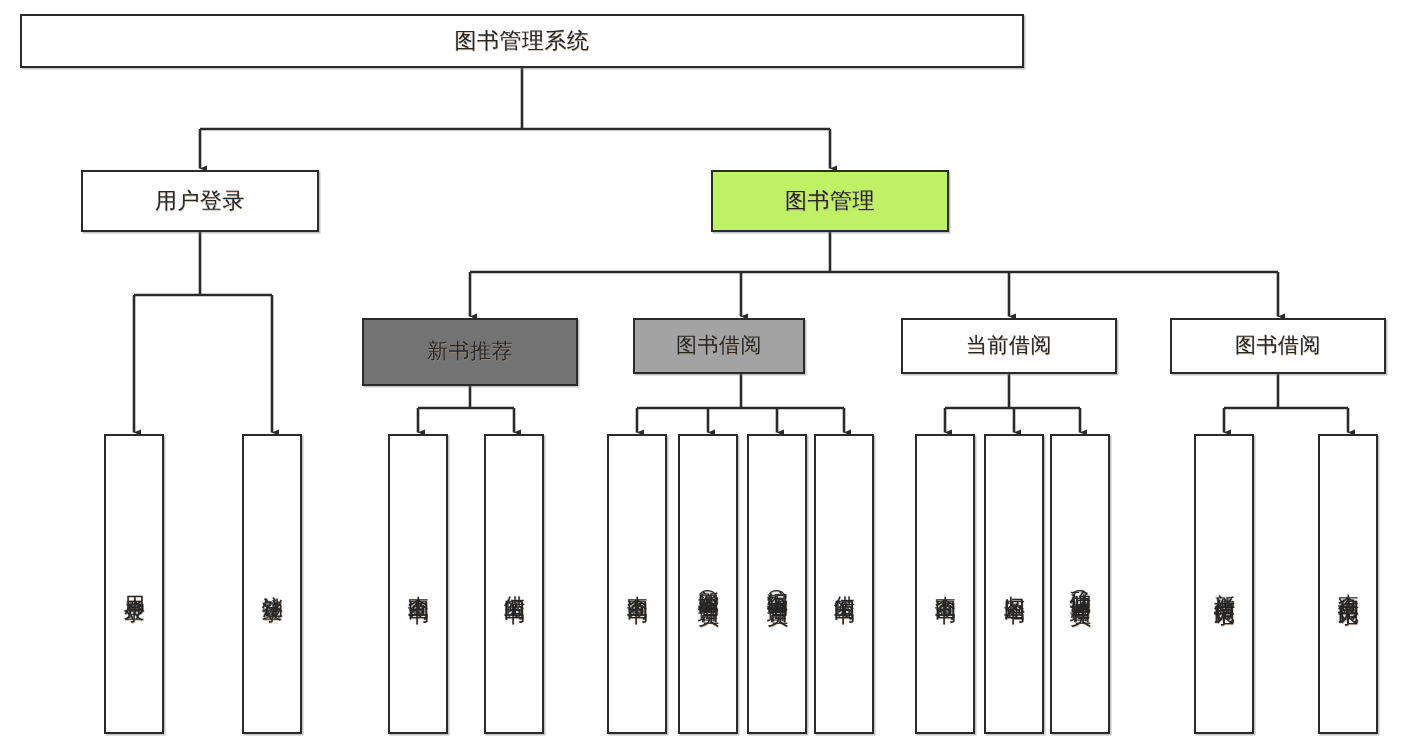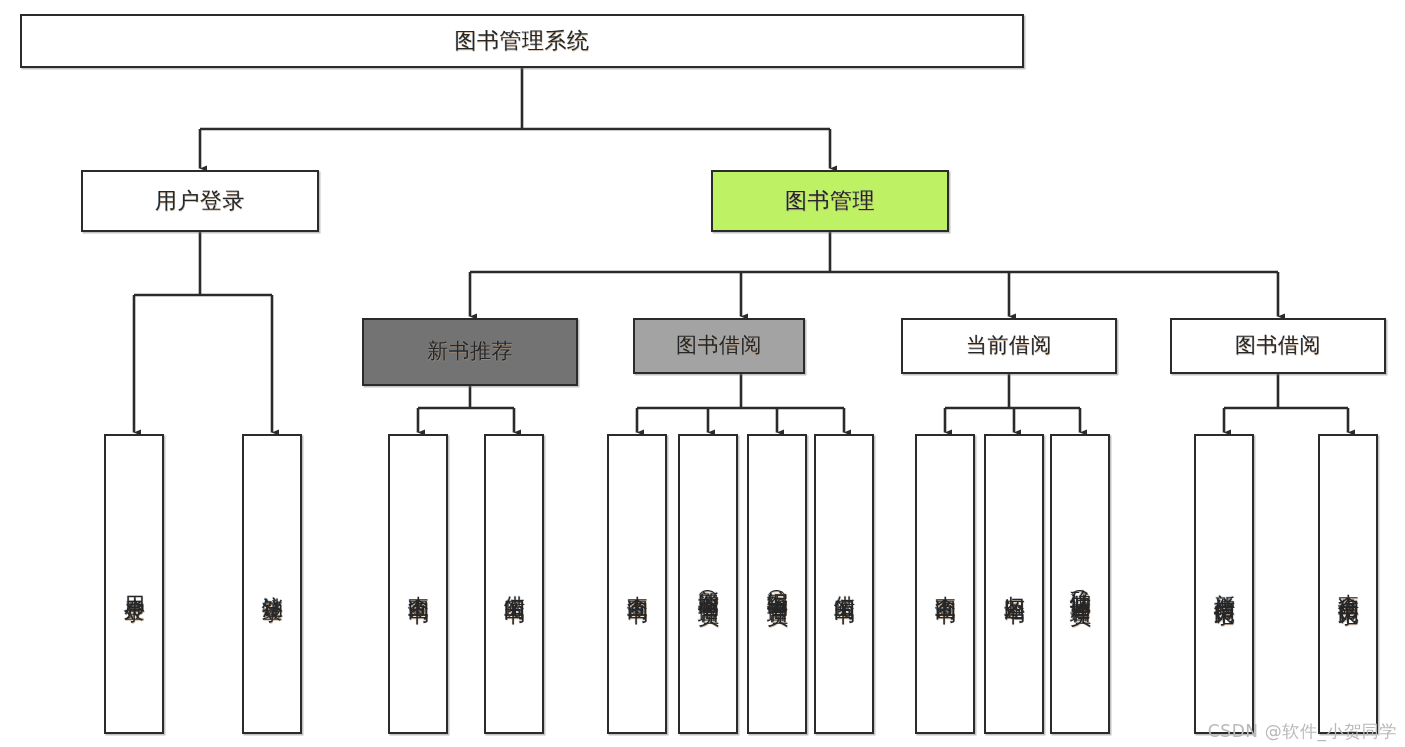"CSDN @软件_小贺同学" div { html: <div>CSDN @软件_小贺同学</div> -> none }
